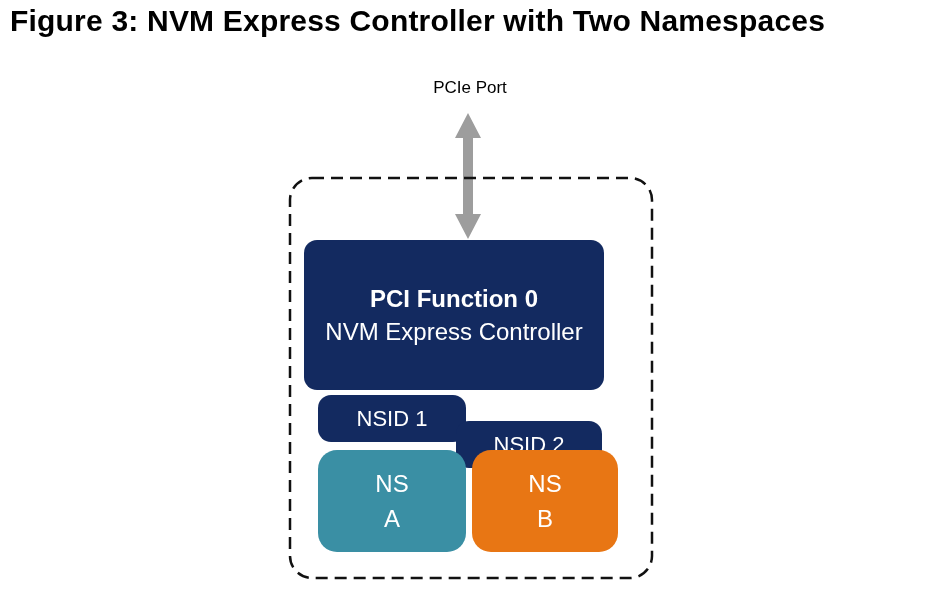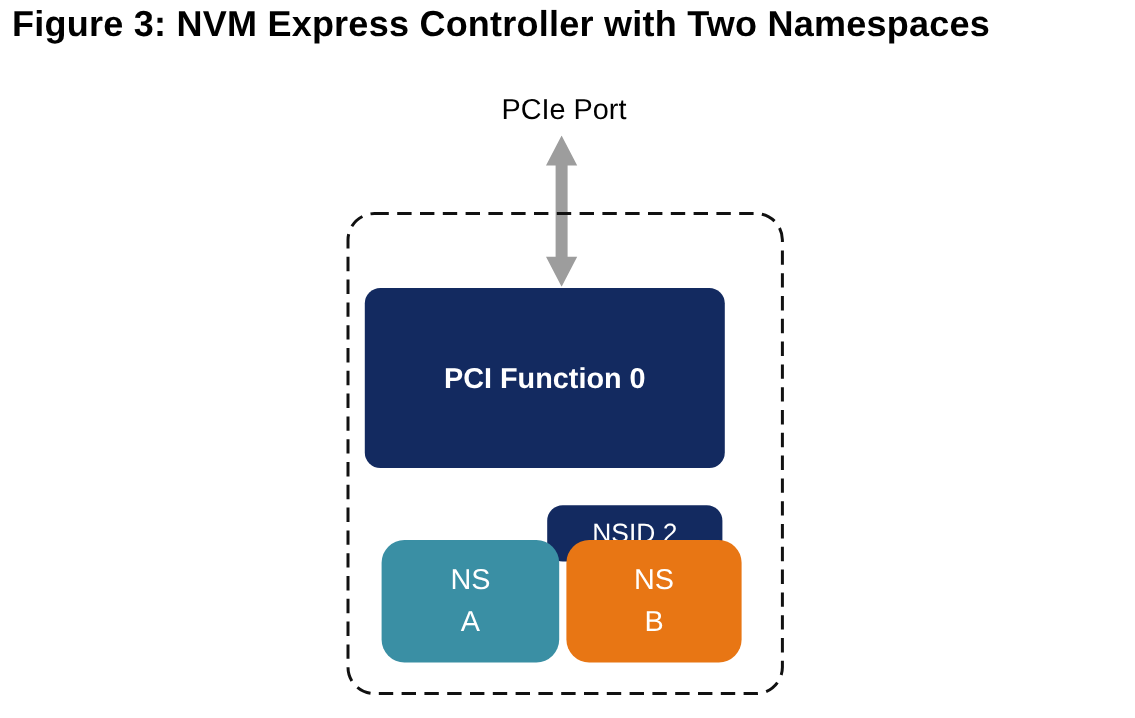"PCIe Port" .port-label { font-size: 24px -> 17px }
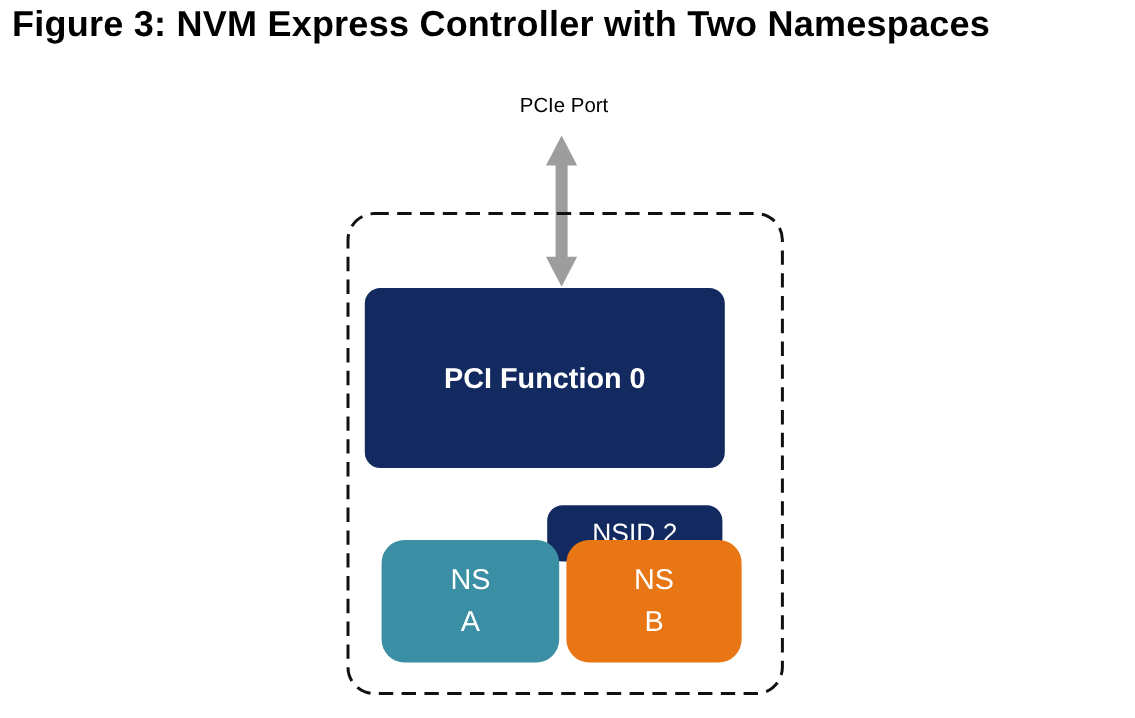"NVM Express Controller" div.controller-line2 { html: none -> <div>NVM Express Controller</div> }
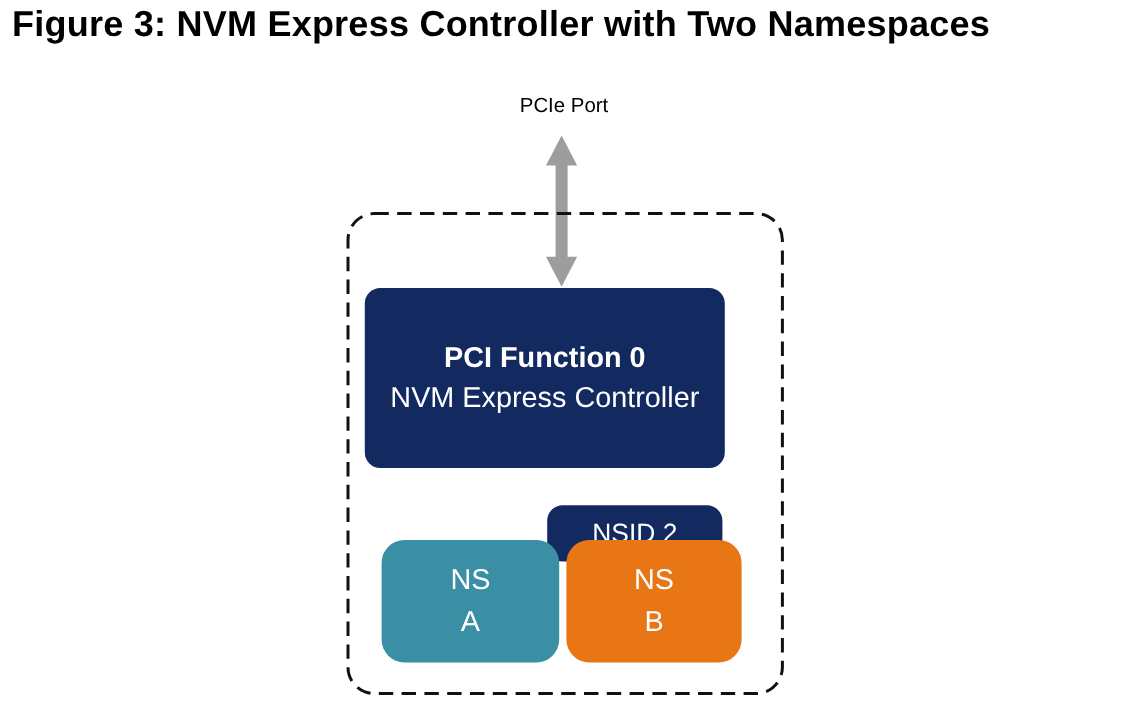"NSID 1" div.nsid-box { html: none -> <div>NSID 1</div> }
